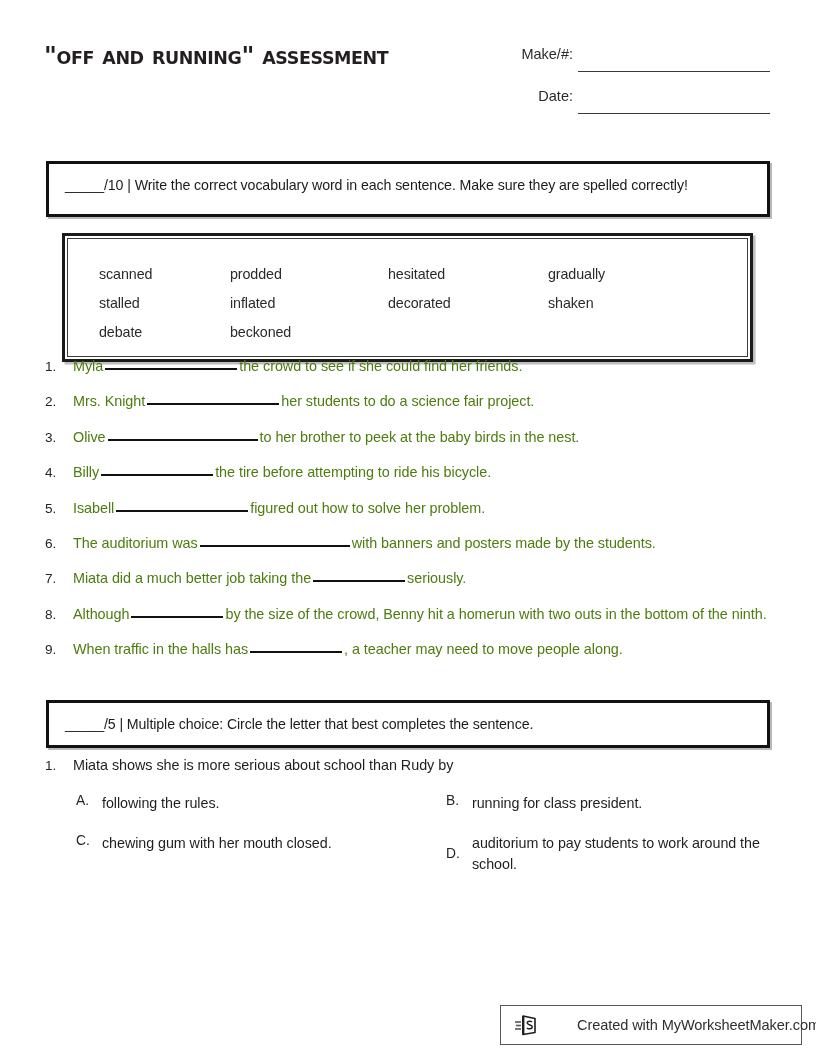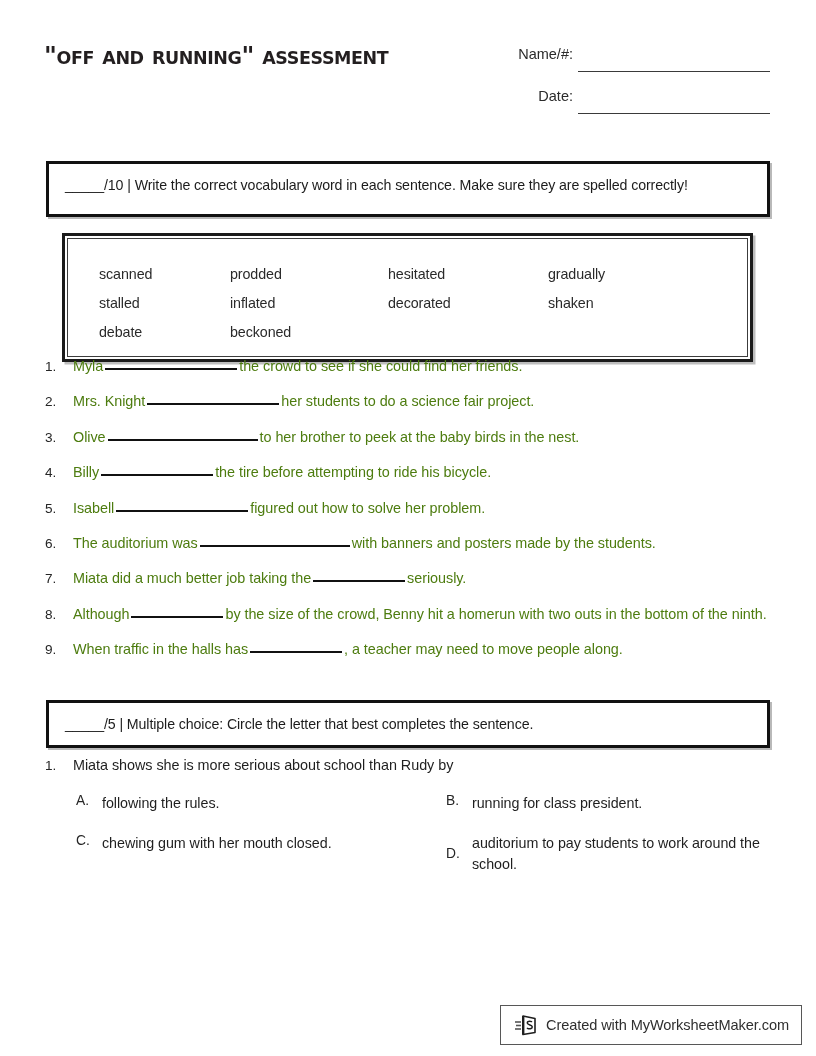"Name/#:" span.fieldlabel { text: Name/ -> Make/ }
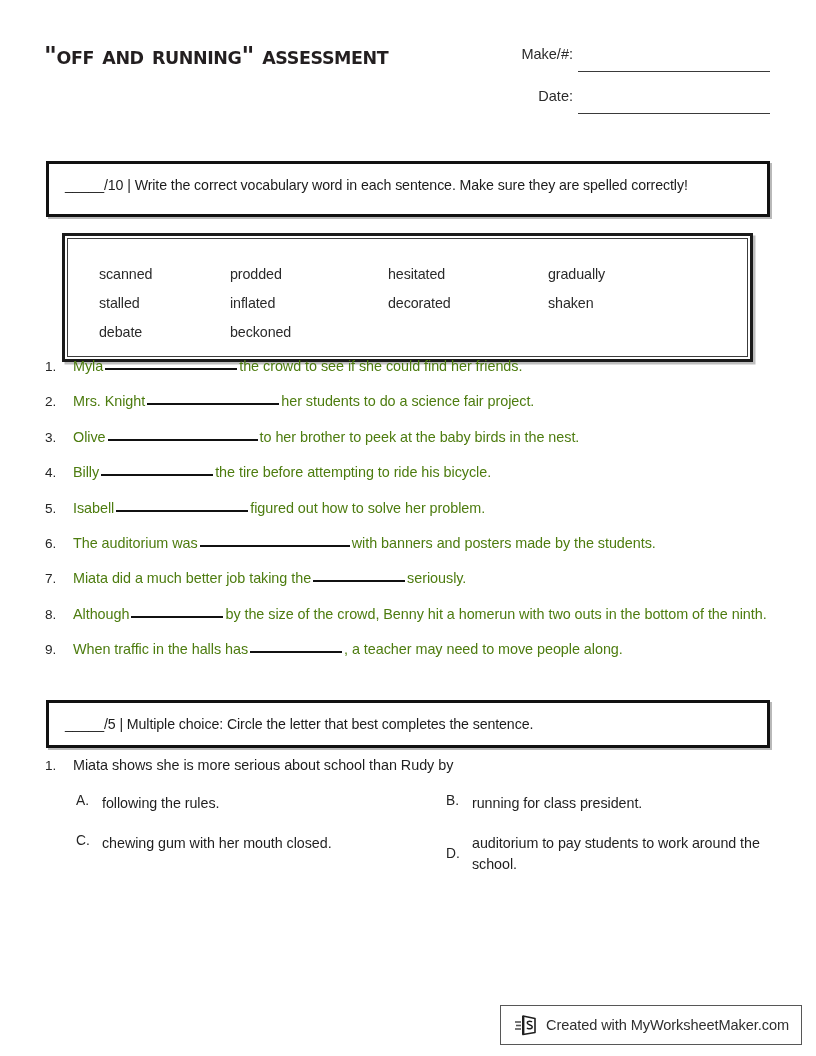"Created with MyWorksheetMaker.com" .footer-badge { gap: none -> 31px }
